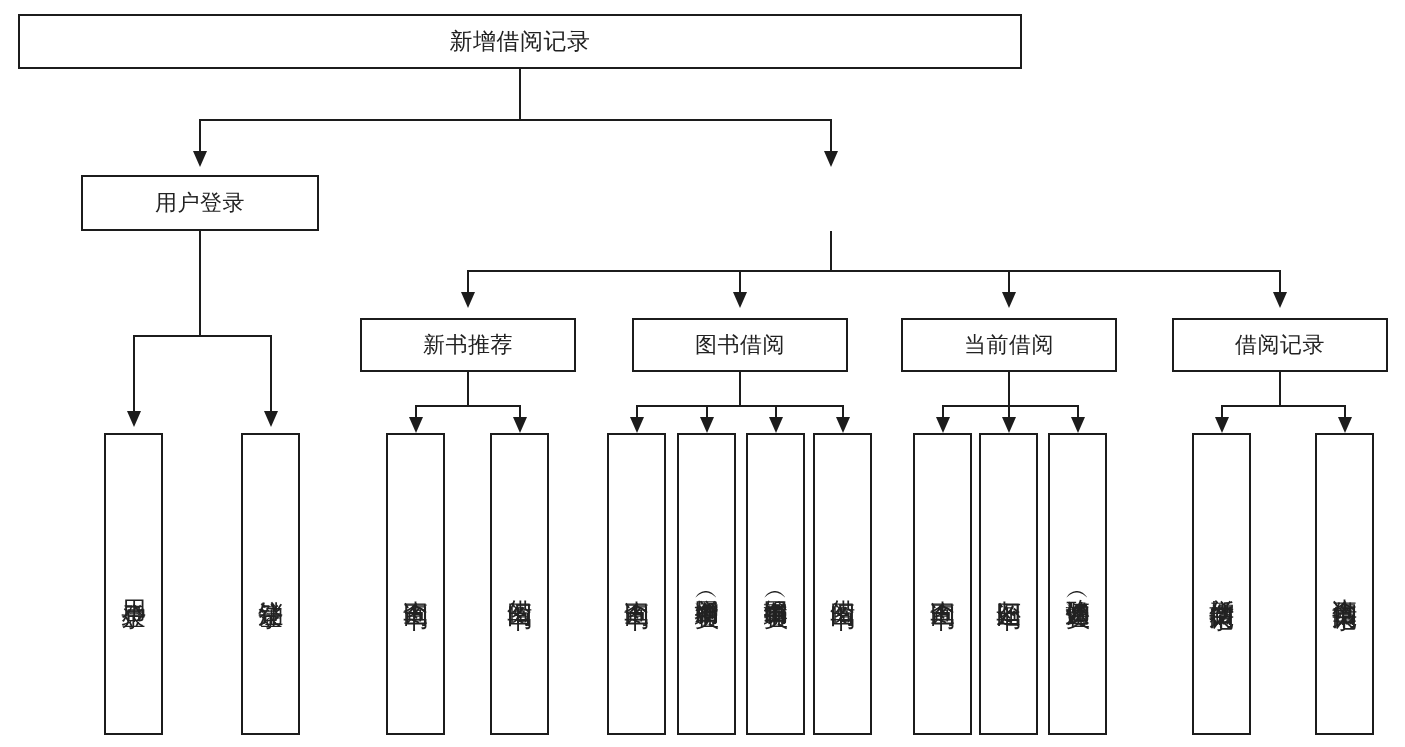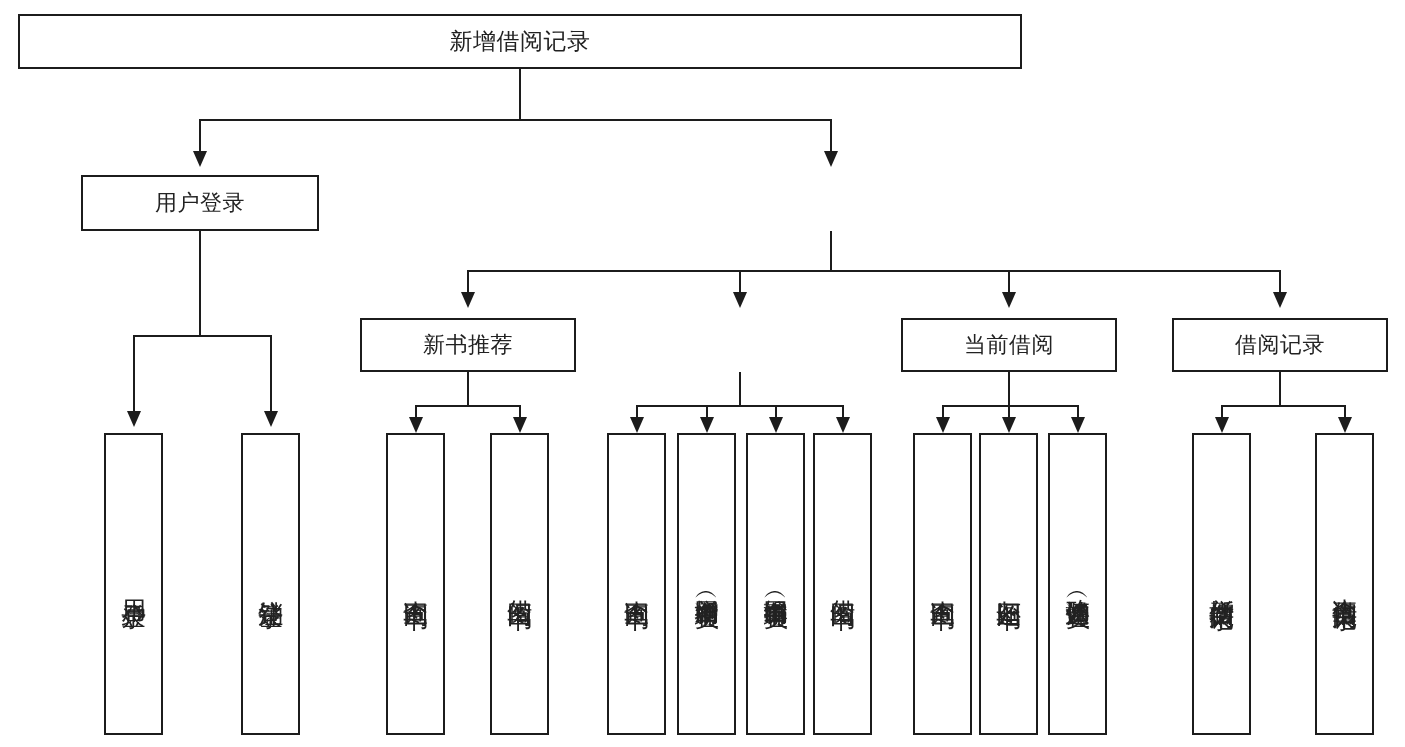"图书借阅" div.node { html: none -> <div> <span>图书借阅</span> </div> }
